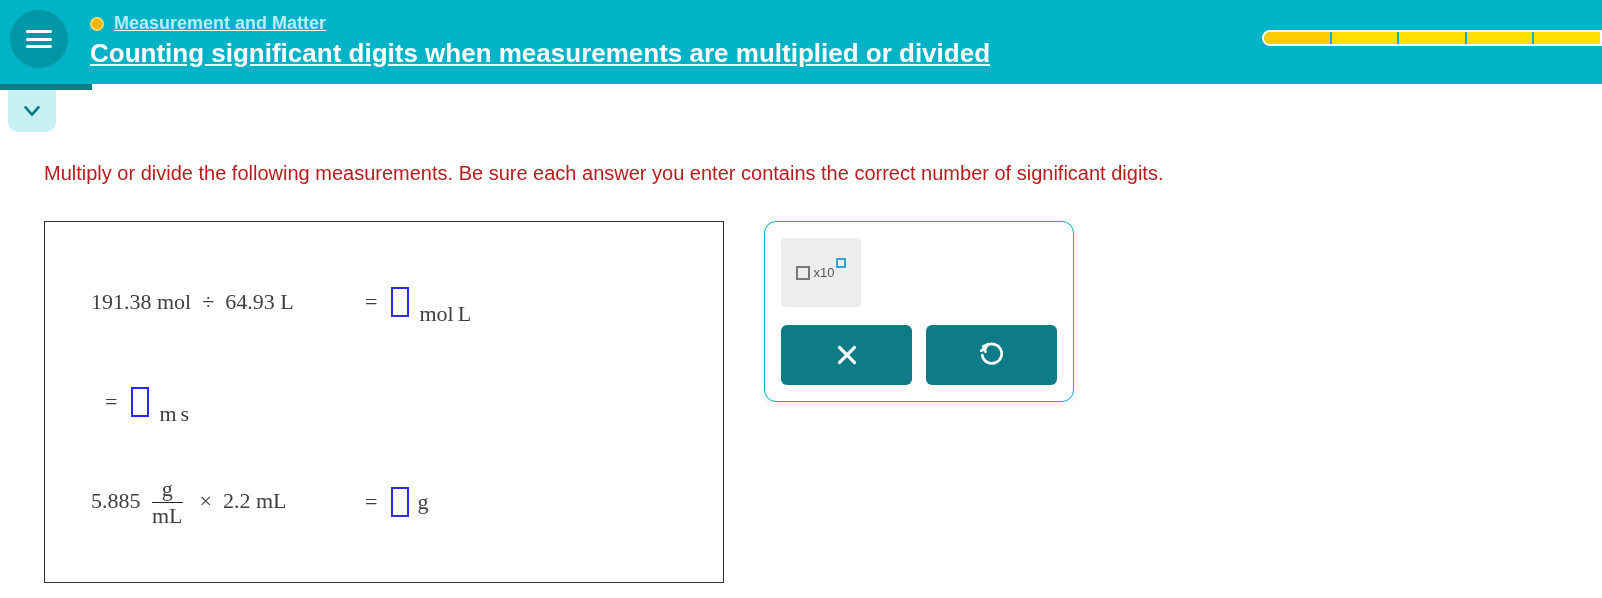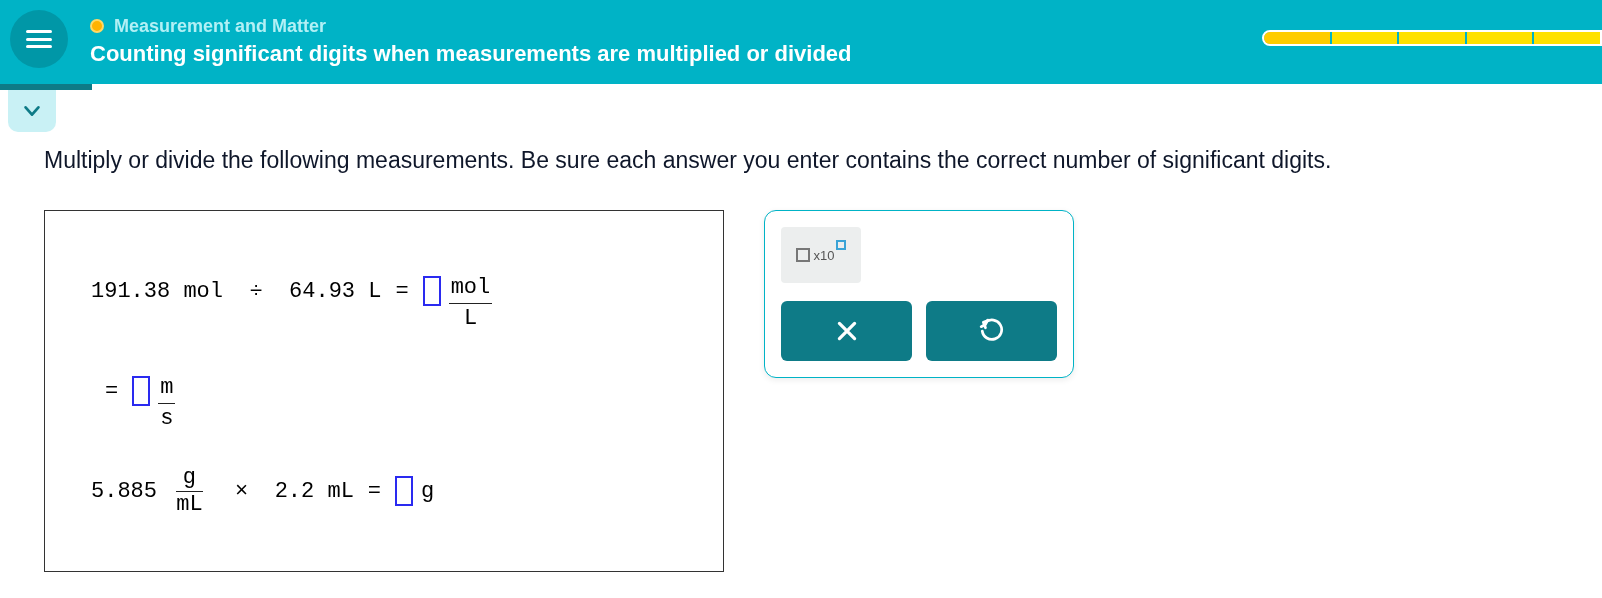"Measurement and Matter" .header { text-decoration: none -> underline }
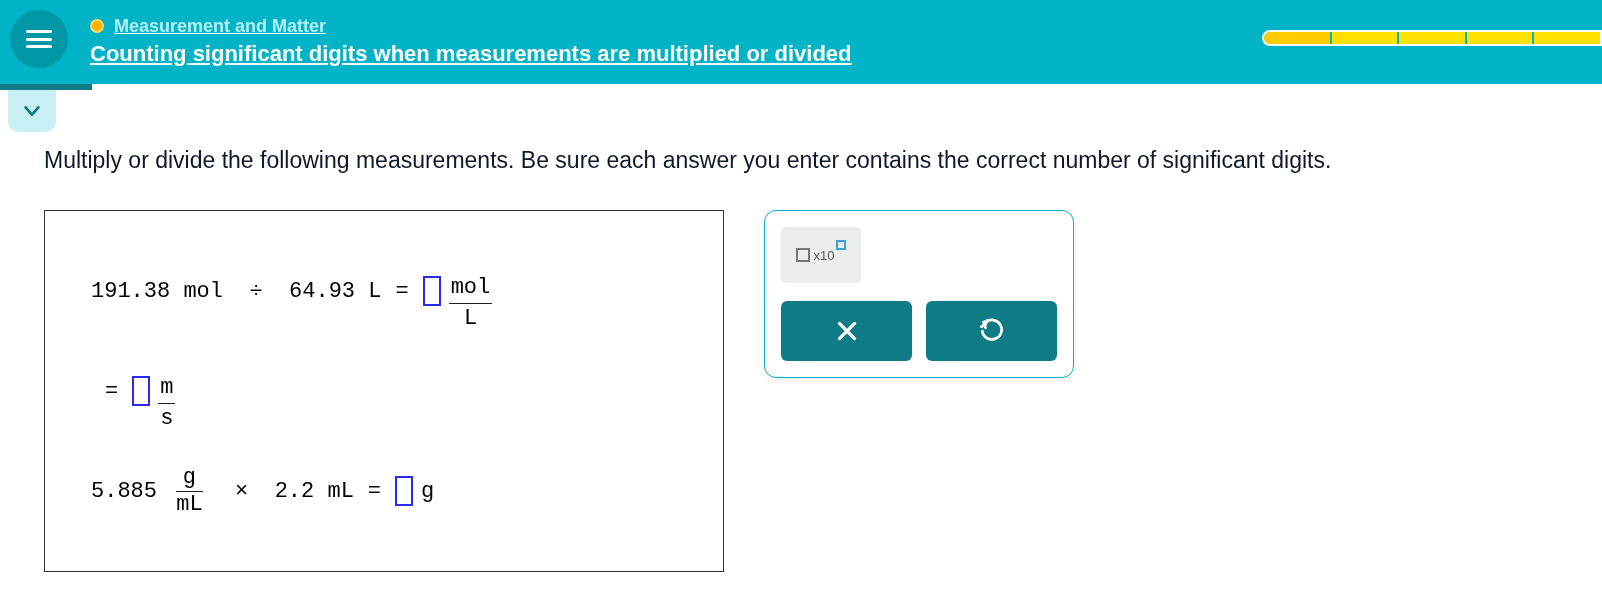"Counting significant digits when" .topic-line { font-size: 22px -> 26px }
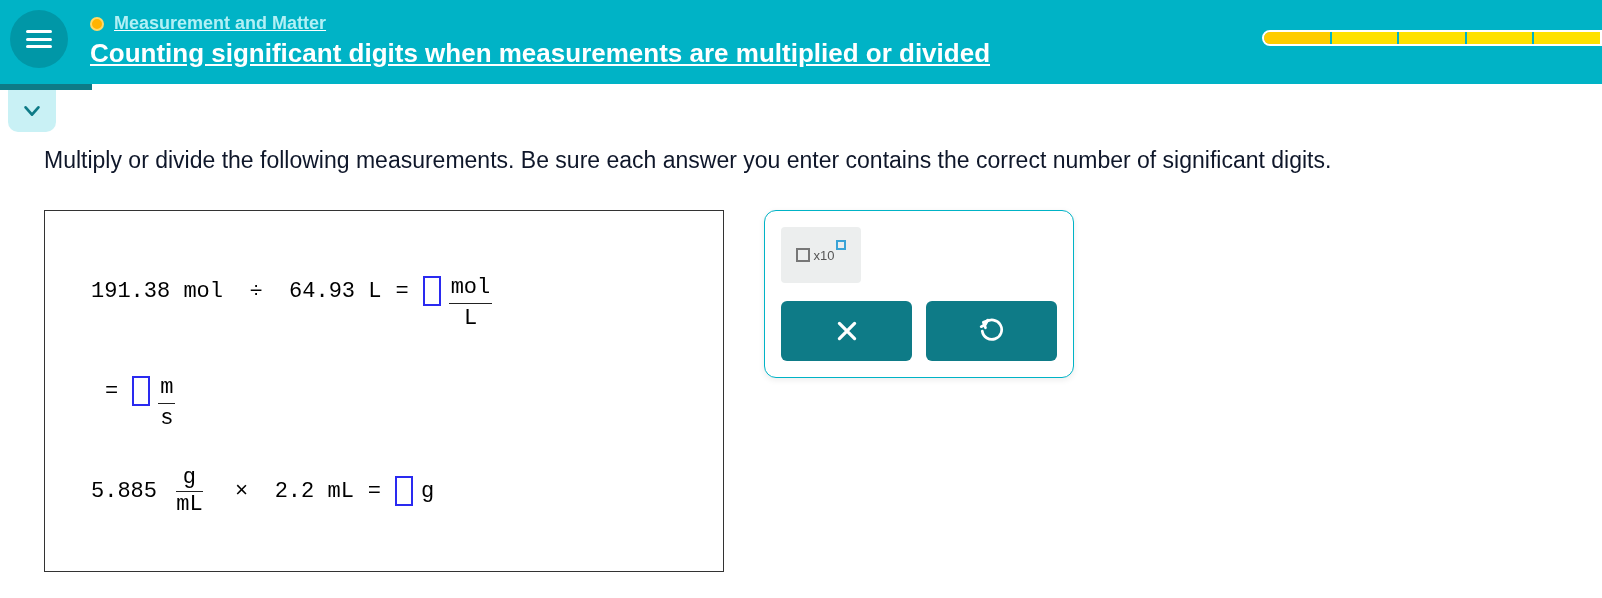"Multiply or divide the following" .prompt { color: #0f172a -> #b91c1c; font-size: 23px -> 20px; margin: 1px 0 36px 0 -> 16px 0 36px 0 }
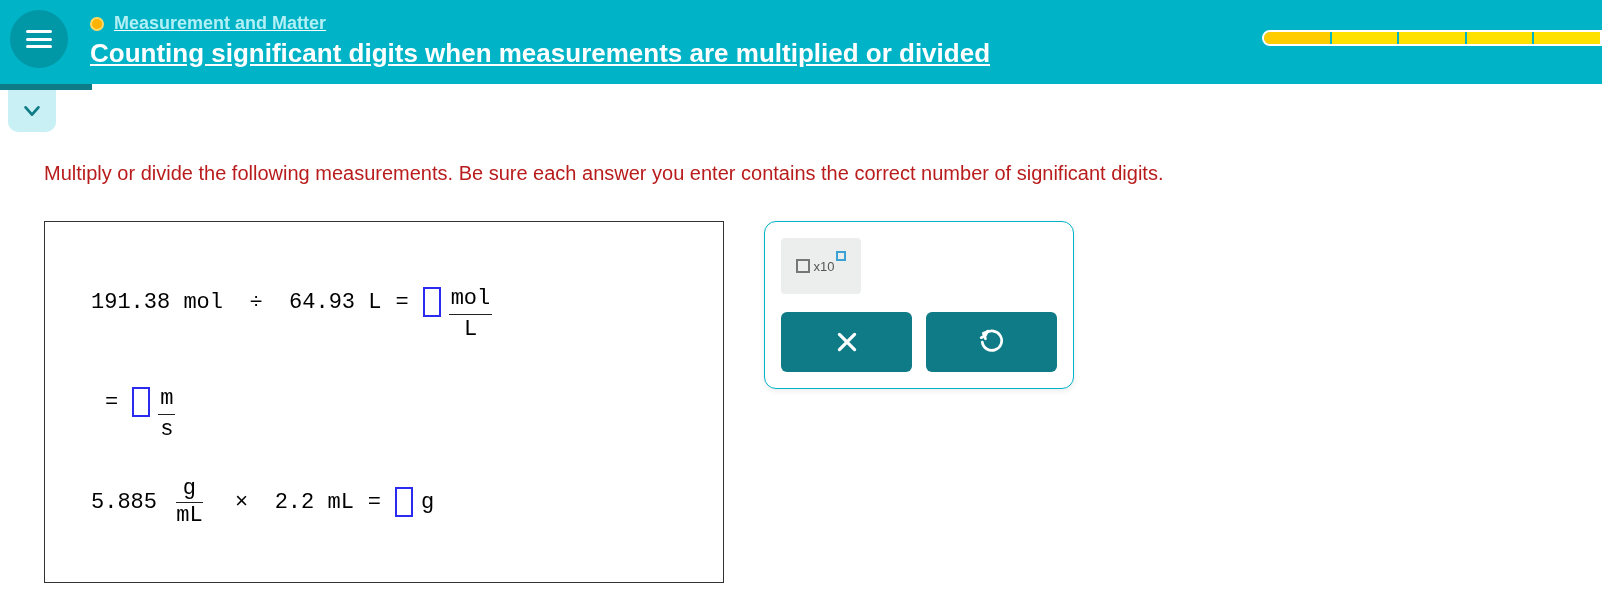"x10" .sci-btn { height: 56px -> 69px }
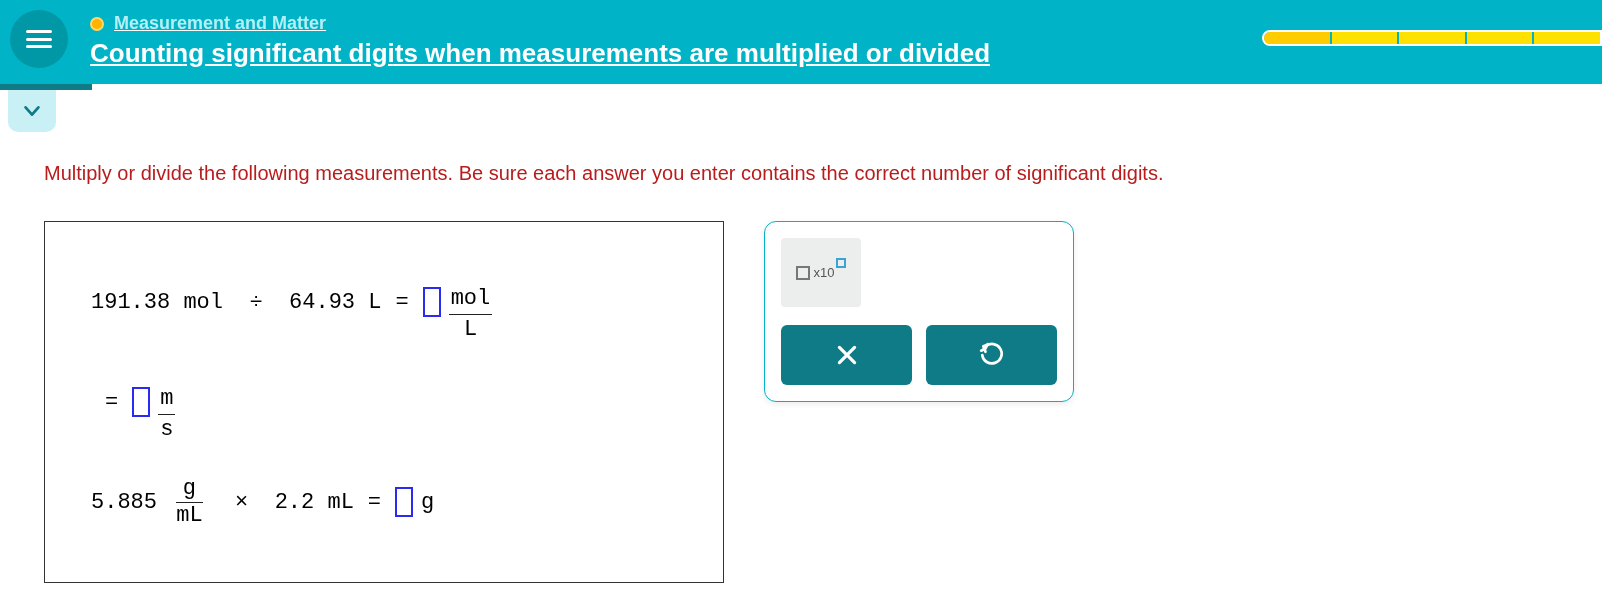"191.38 mol ÷ 64.93 L" .problem-box { color: #000000 -> #404040; font-family: Liberation Mono, monospace -> Liberation Serif, serif }
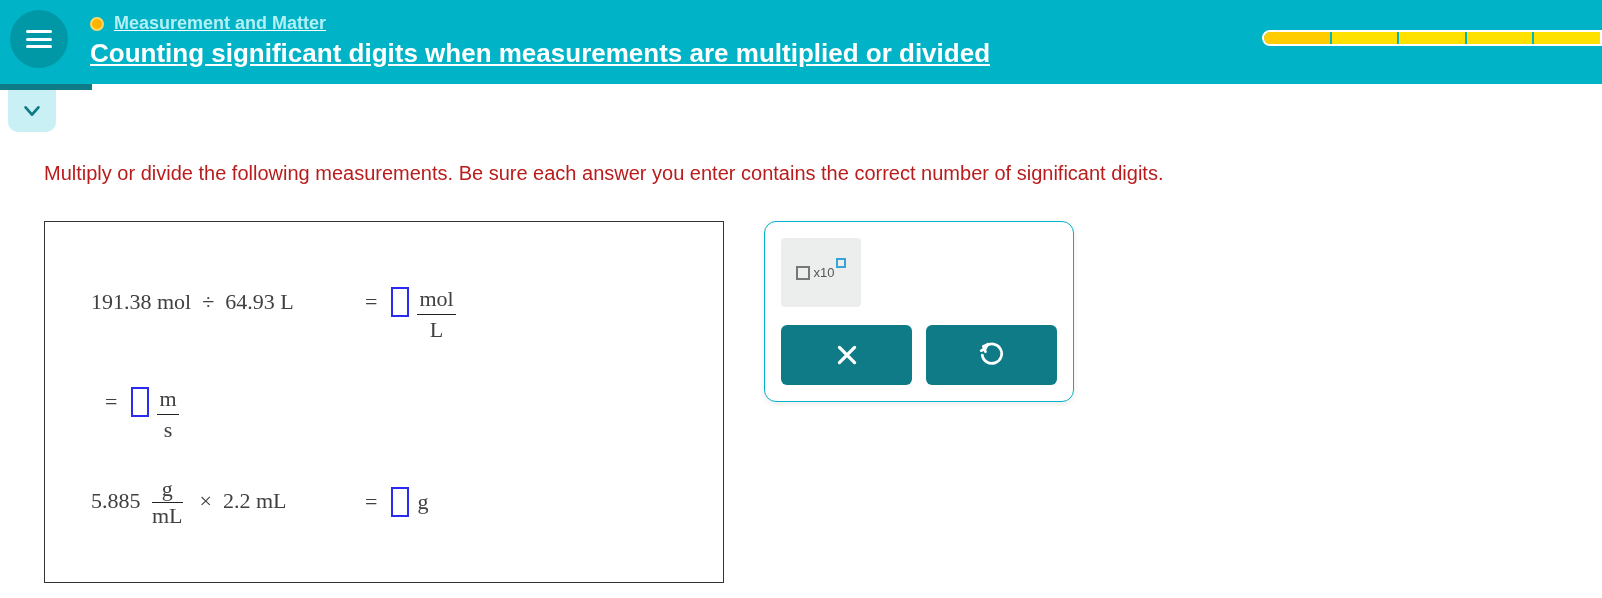"mol" .frac { flex-direction: column -> row }
